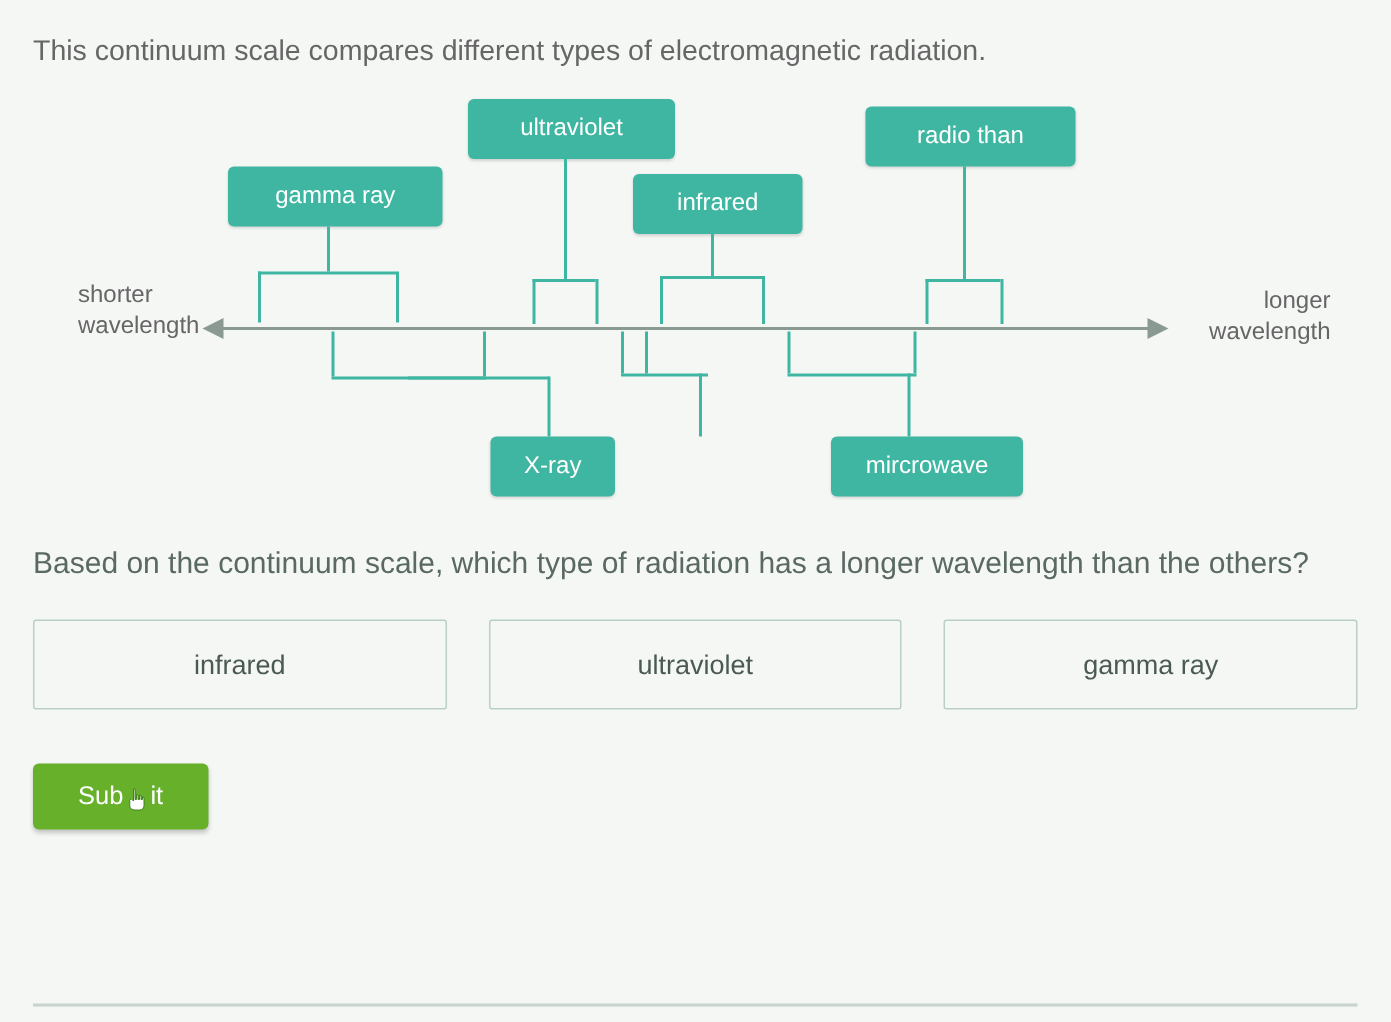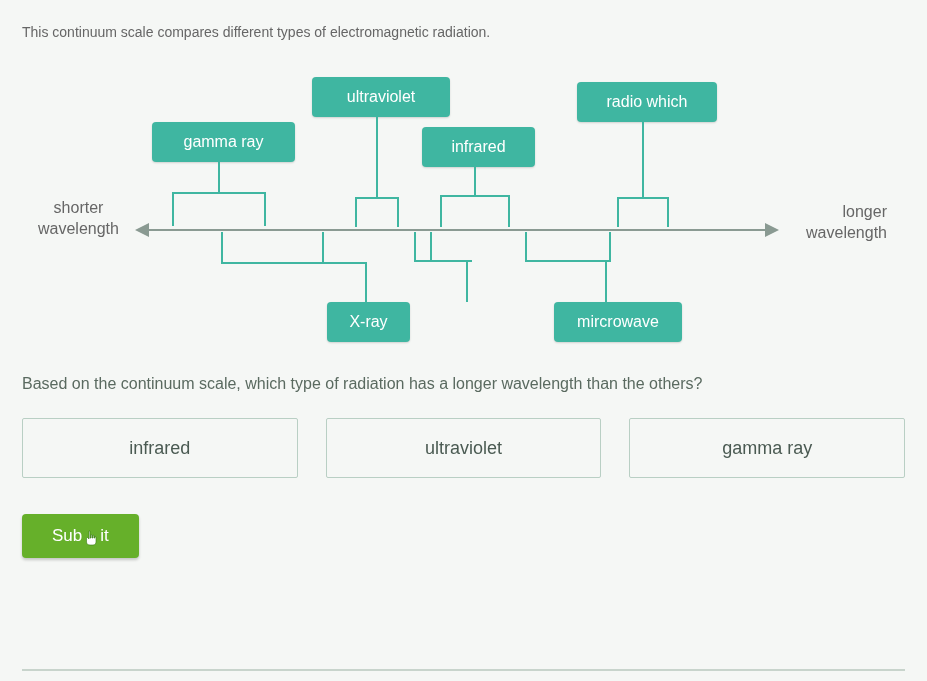"This continuum scale compares different" .intro { font-size: 14px -> 19px; margin-bottom: 32px -> 15px }
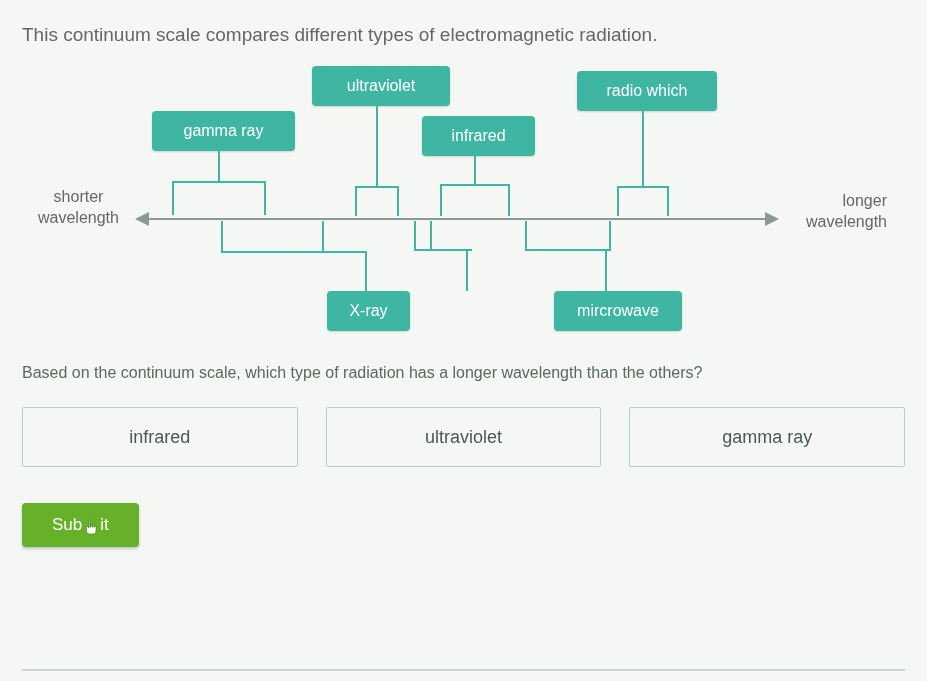"radio which" div.node { text: which -> than }
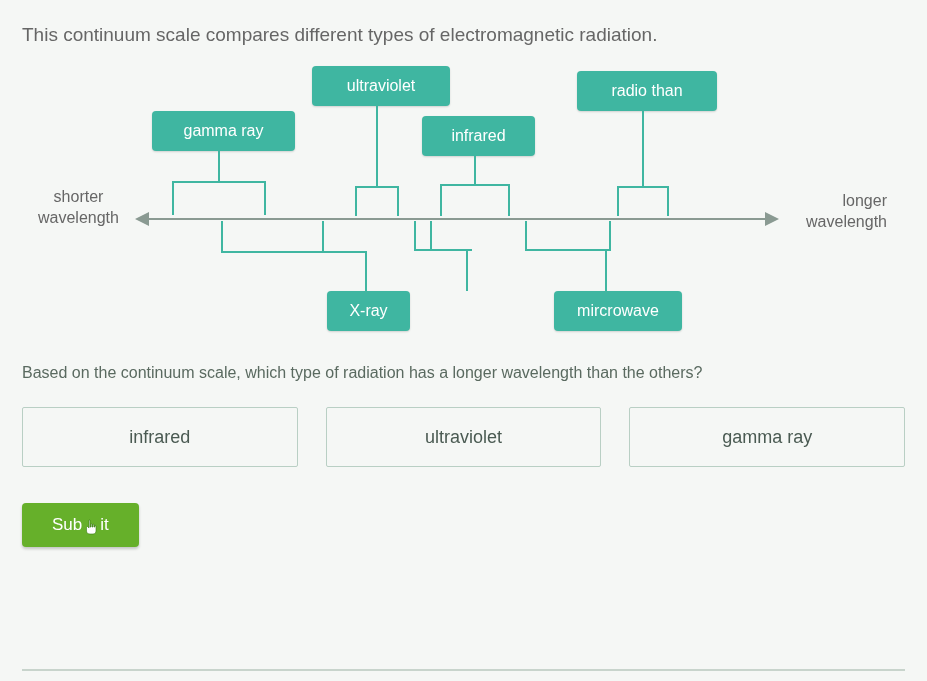"shorter" .axis-label.left { left: 16px -> 30px; text-align: center -> left }
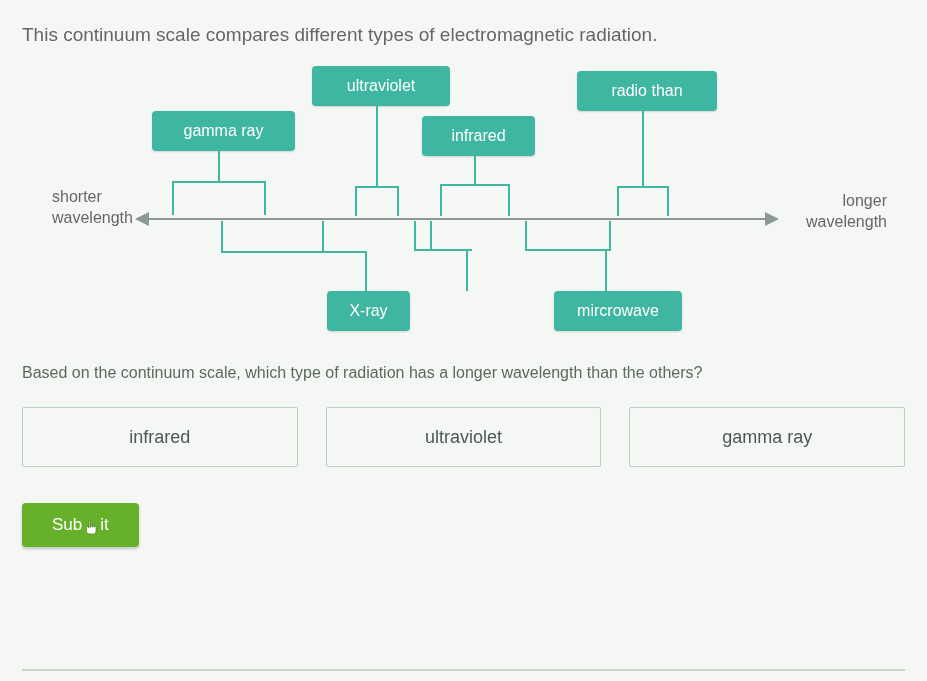"Based on the continuum scale," .question { font-size: 16px -> 20px }
